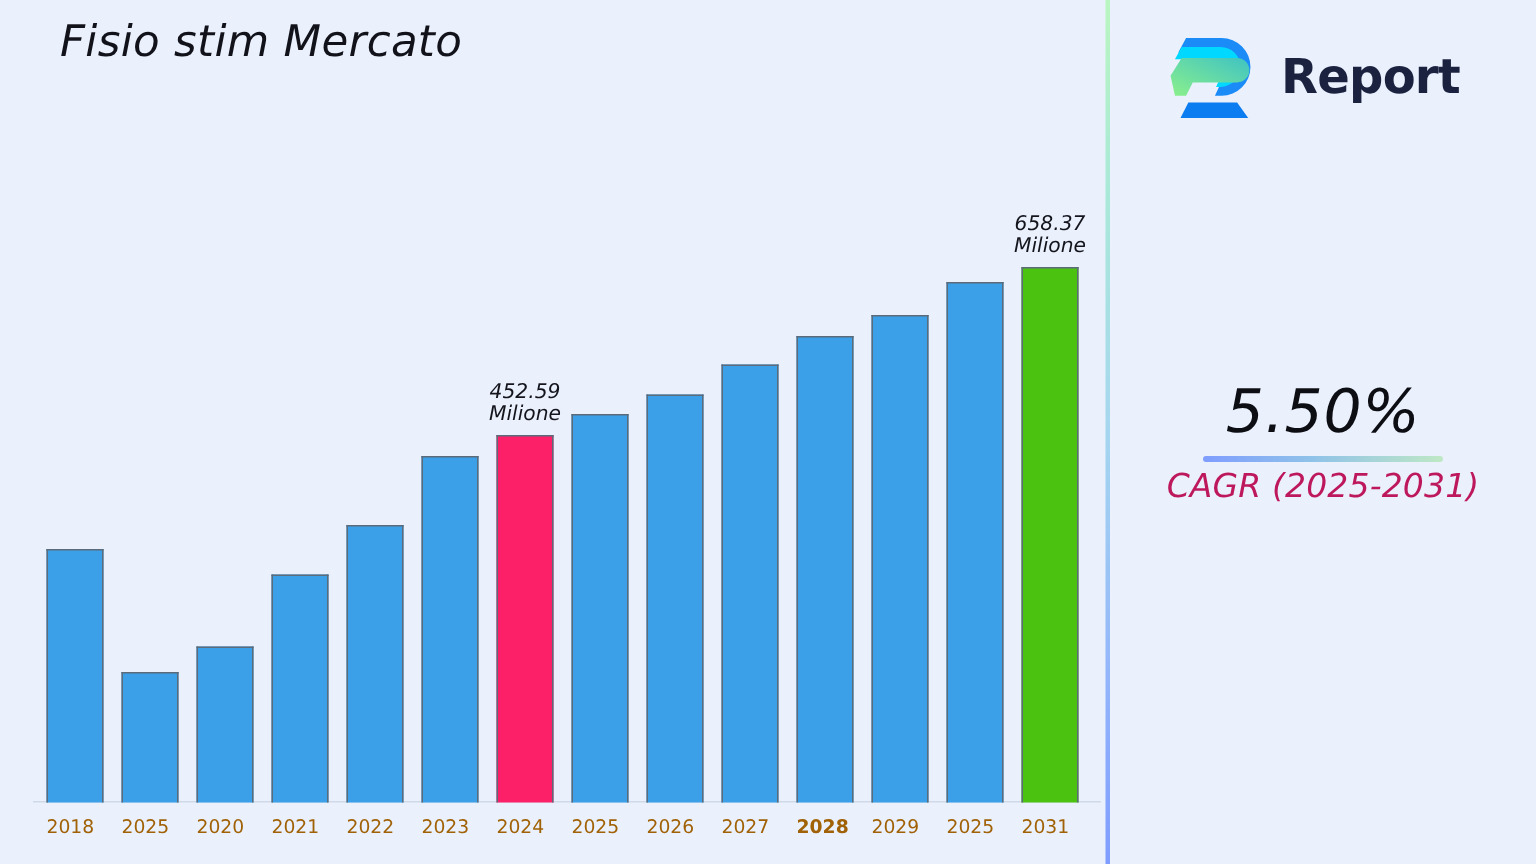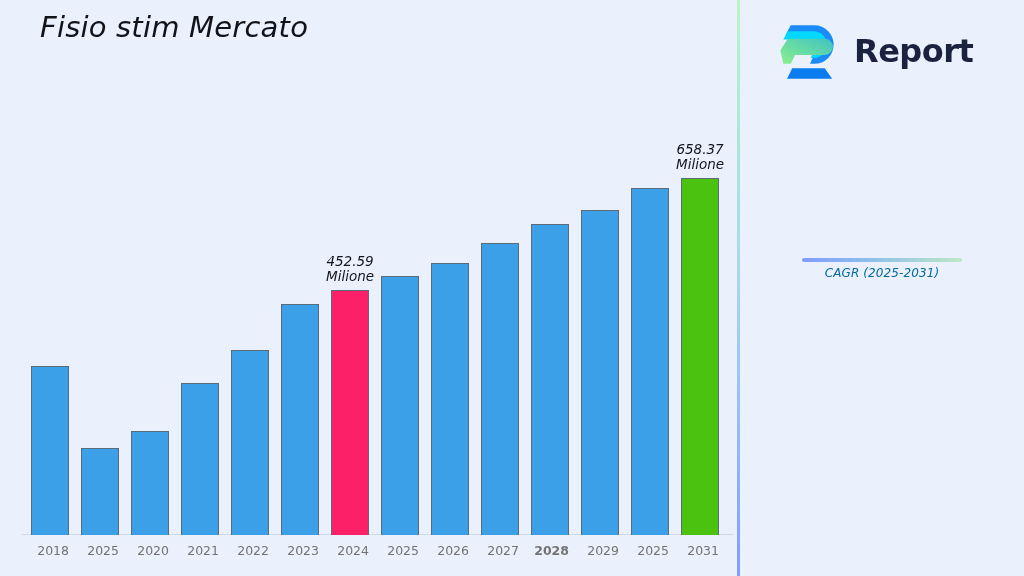"5.50%" div { html: none -> <div>5.50%</div> }
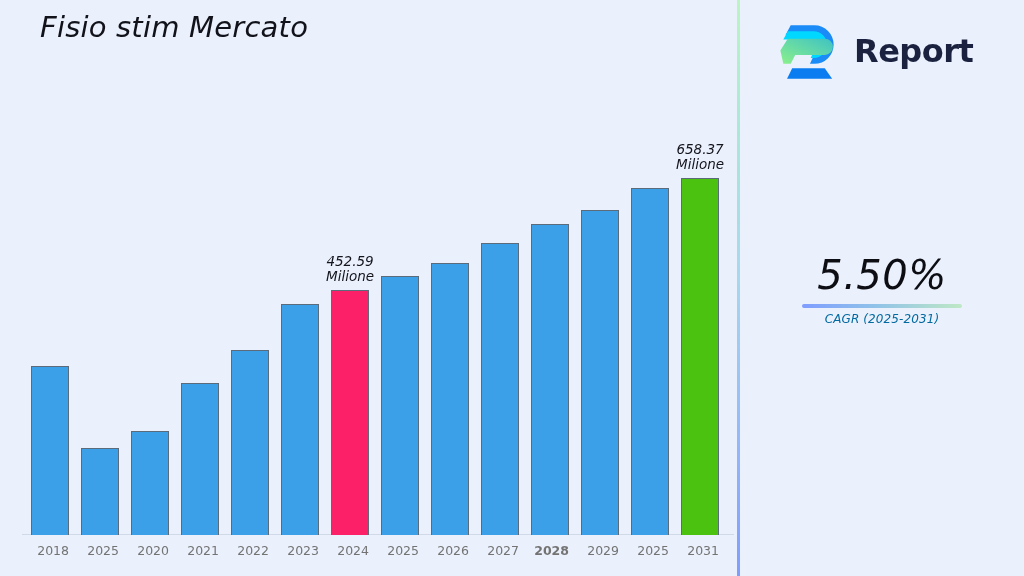"CAGR (2025-2031)" #cagr-caption { color: #0369a1 -> #be185d; font-size: 12px -> 22px }
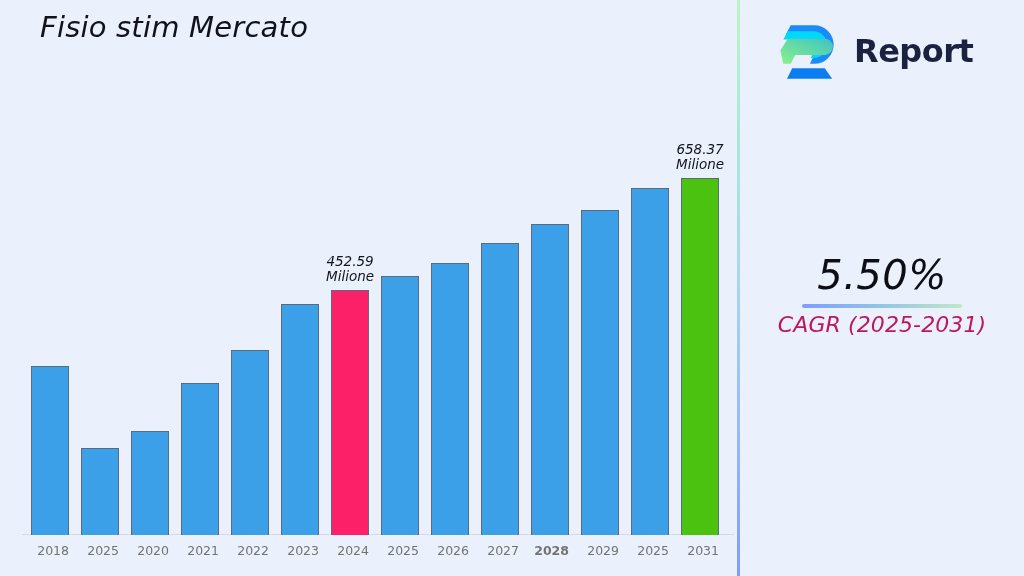"2018" .tick-label { color: #737373 -> #a16207; text-align: right -> left }
